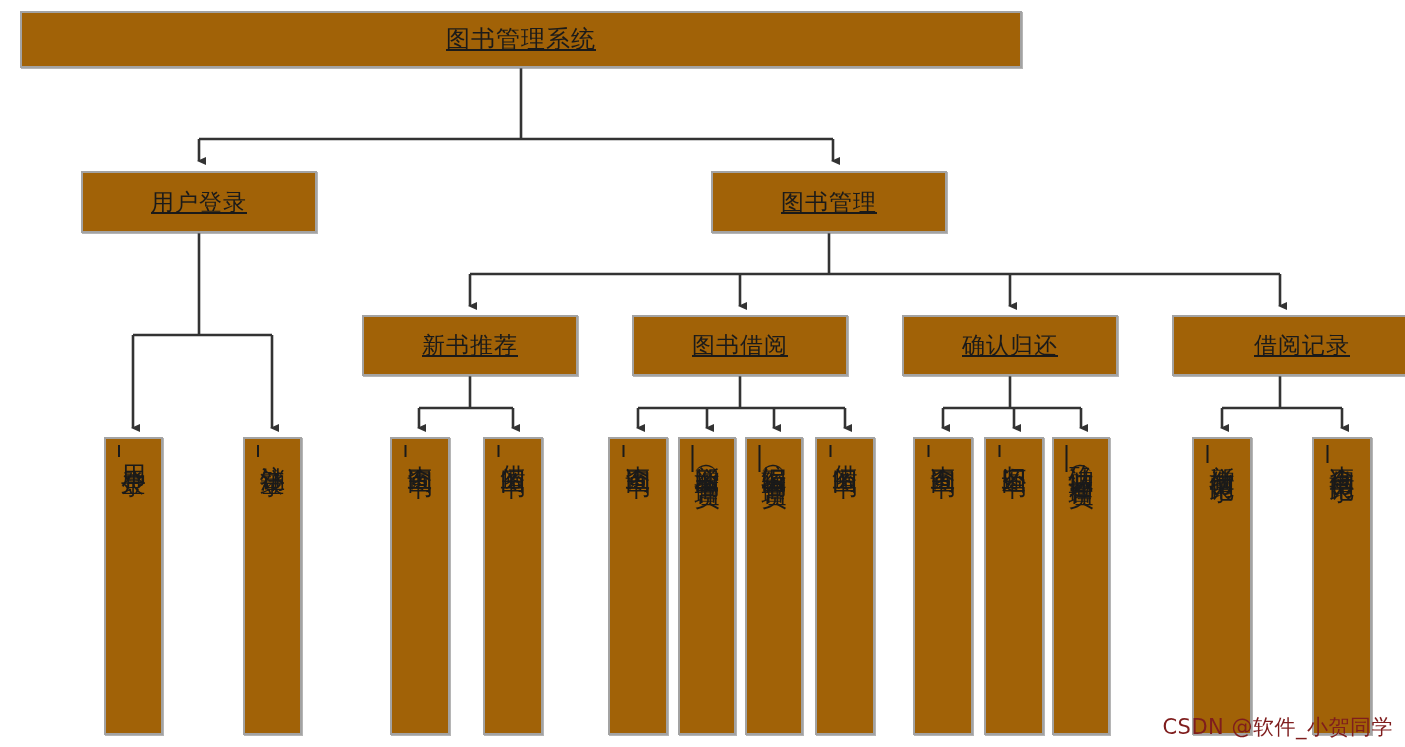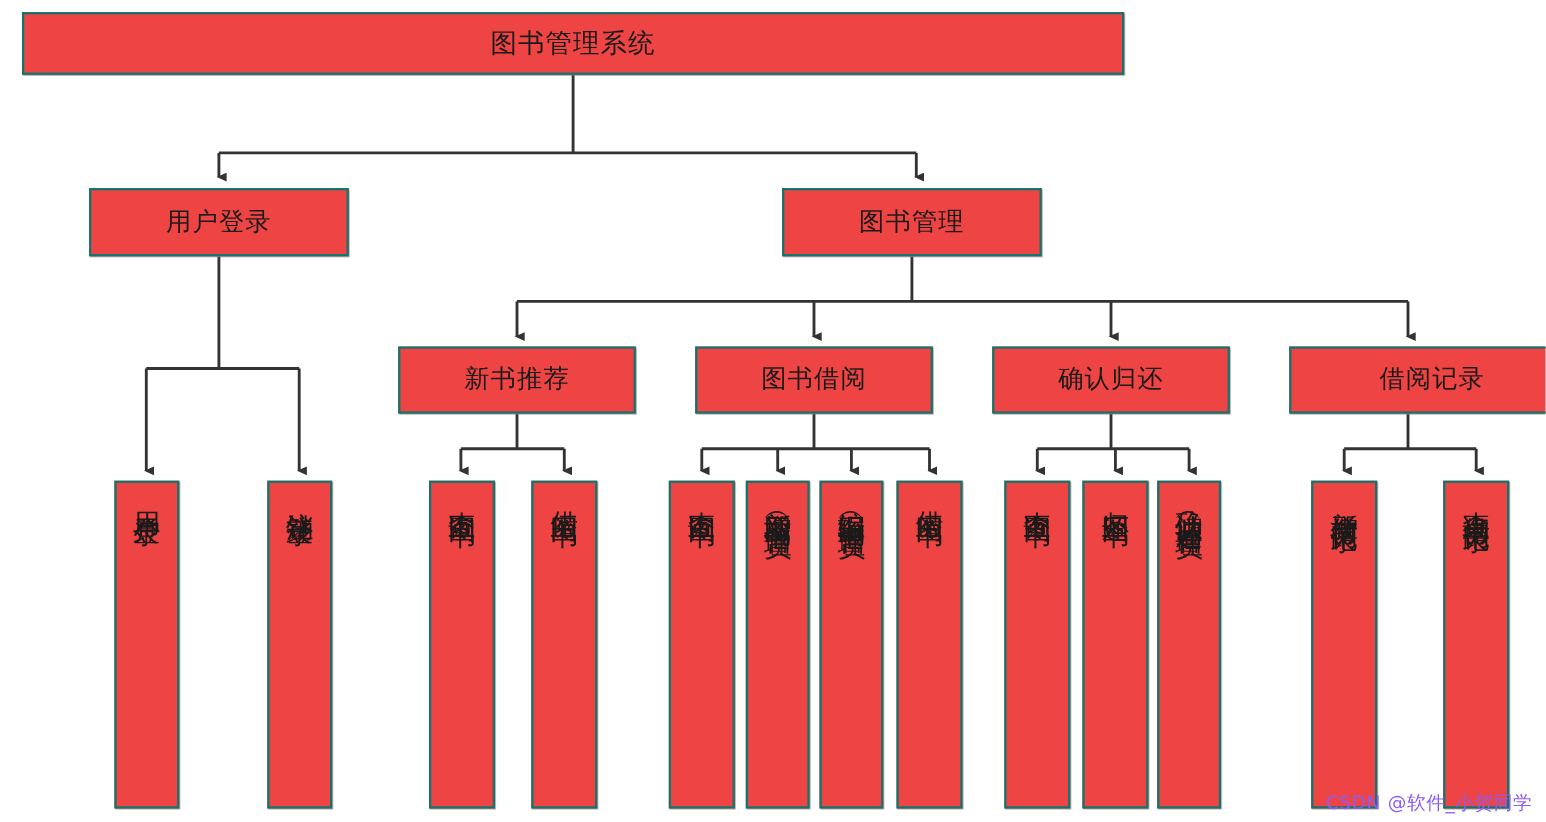"图书管理系统" .node { background: #ef4444 -> #a16207; border: 2px solid #0f766e -> 2px solid #a3a3a3; text-decoration: none -> underline }
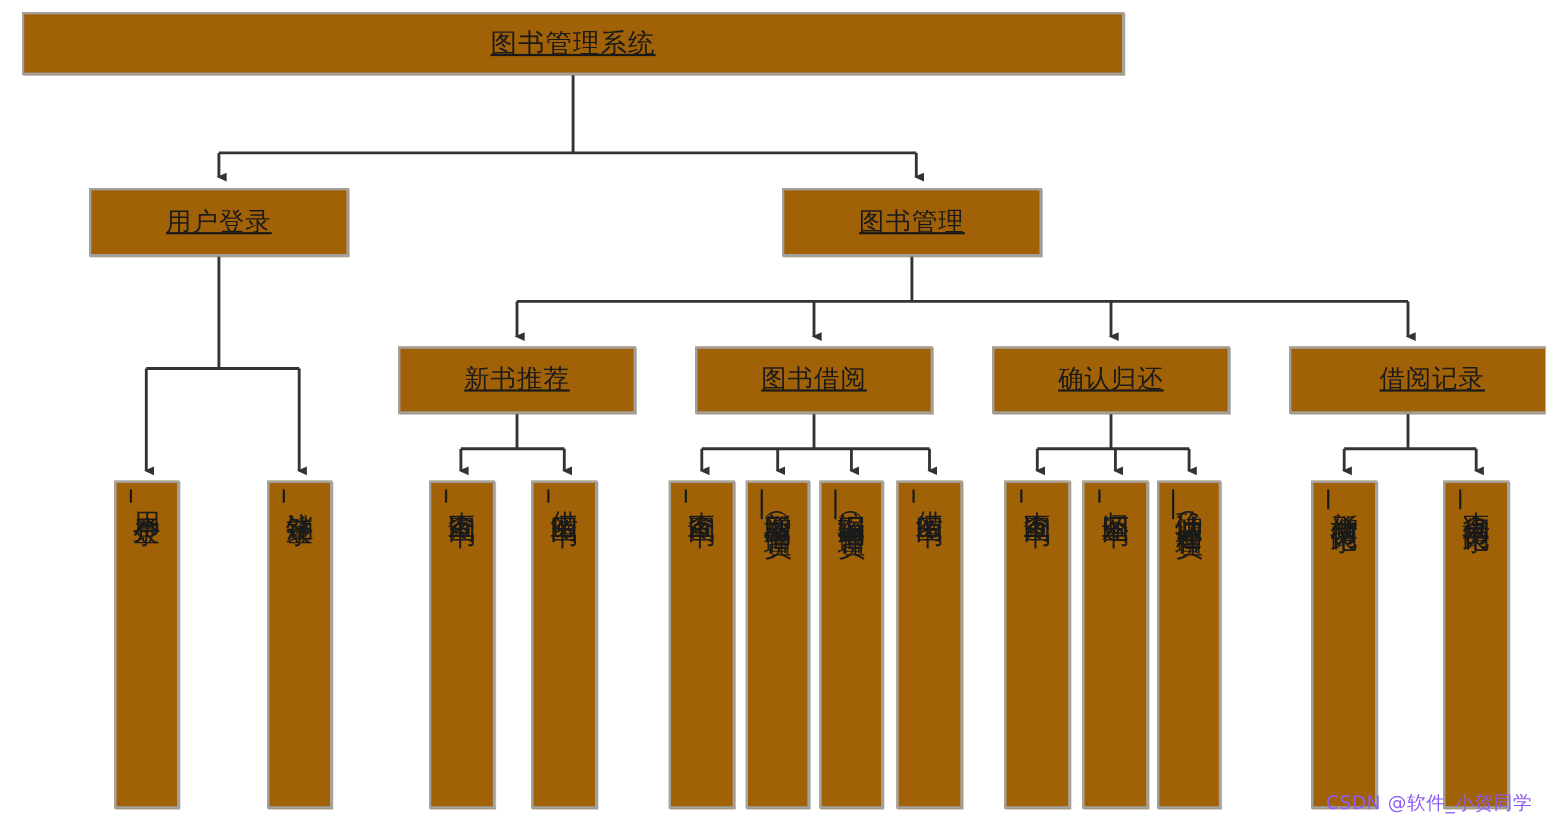"CSDN @软件_小贺同学" #watermark { color: #8b5cf6 -> #7f1d1d; font-size: 17px -> 21px }
